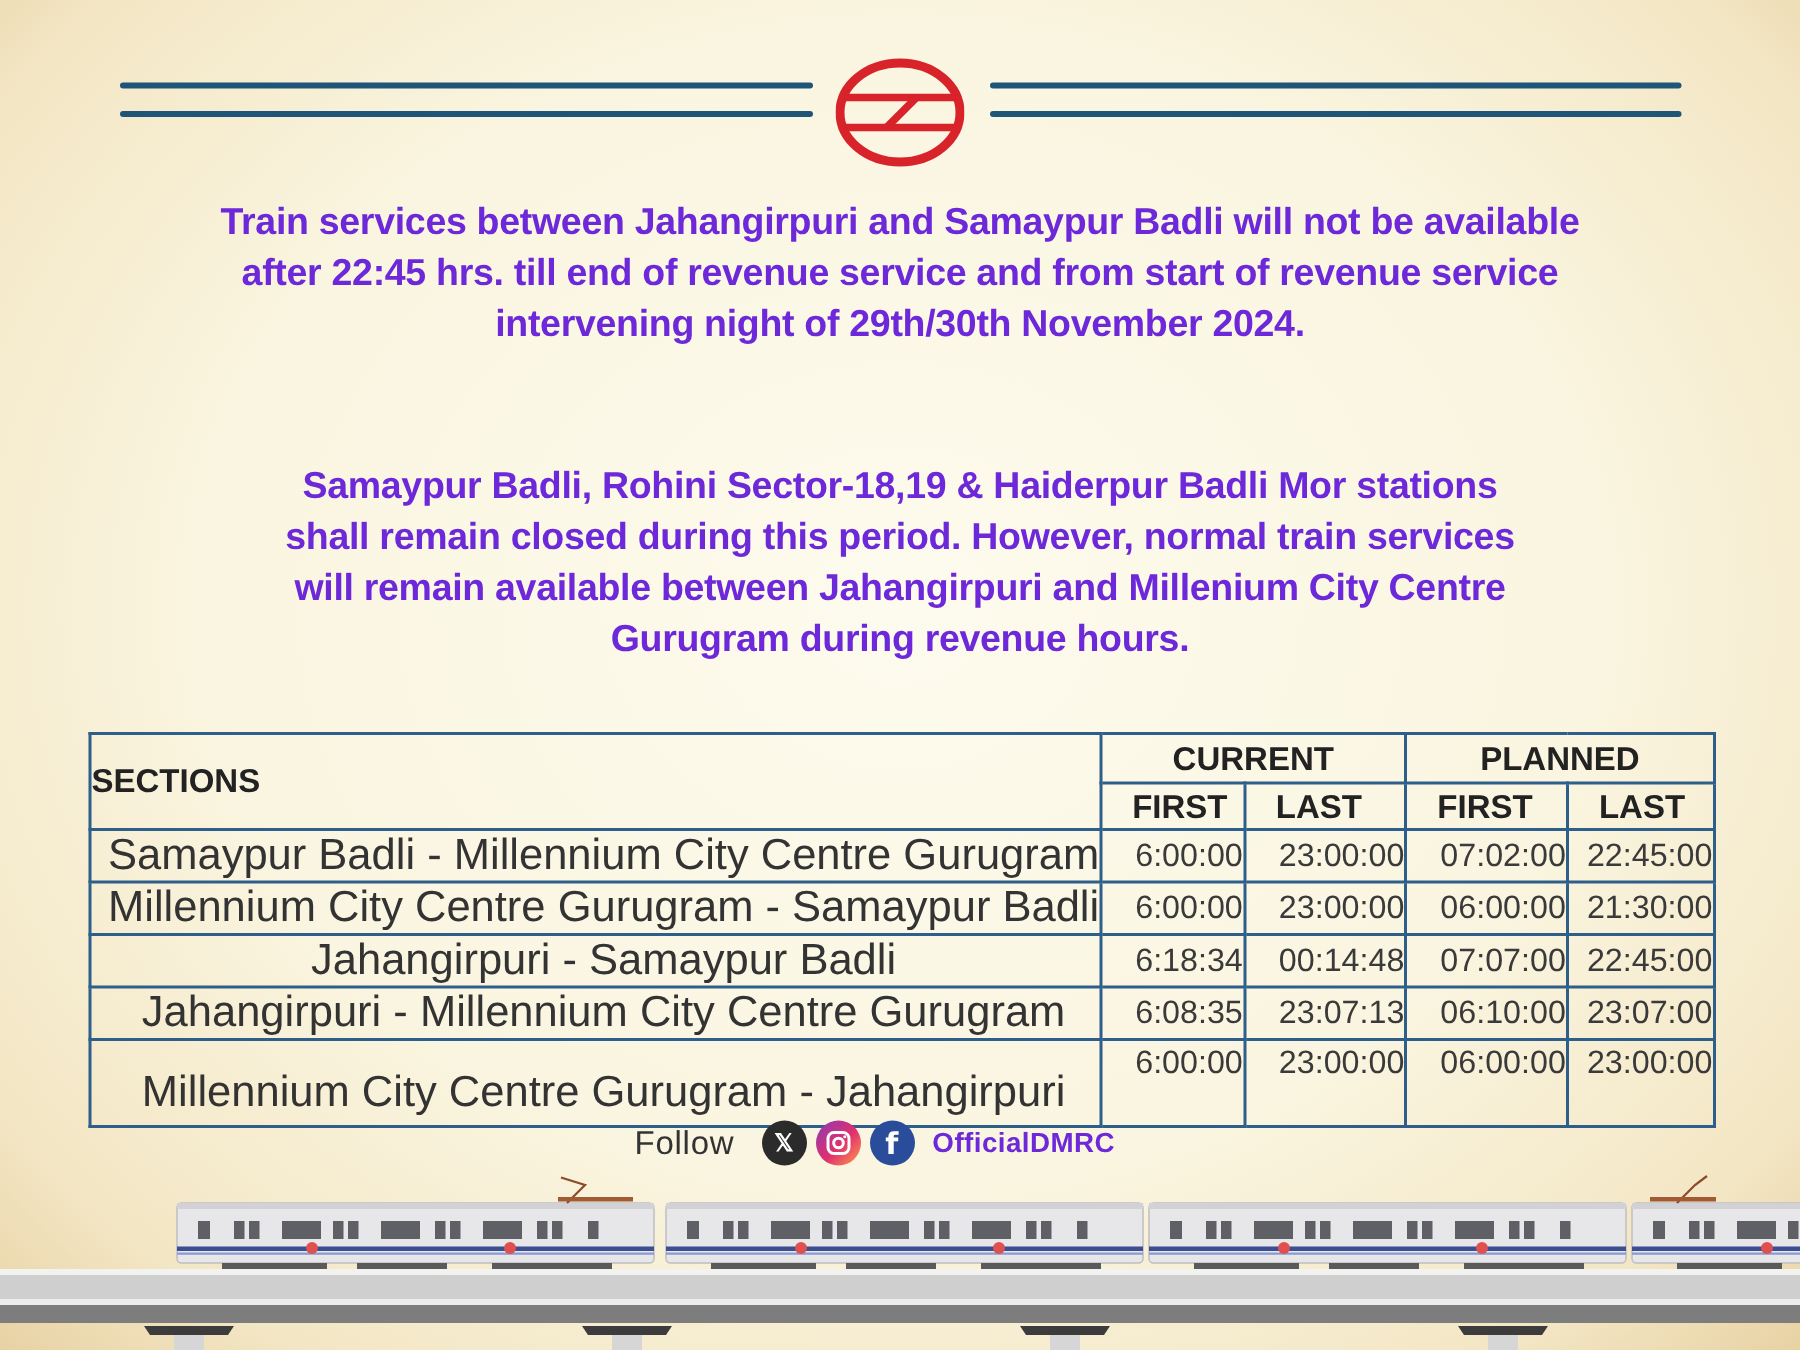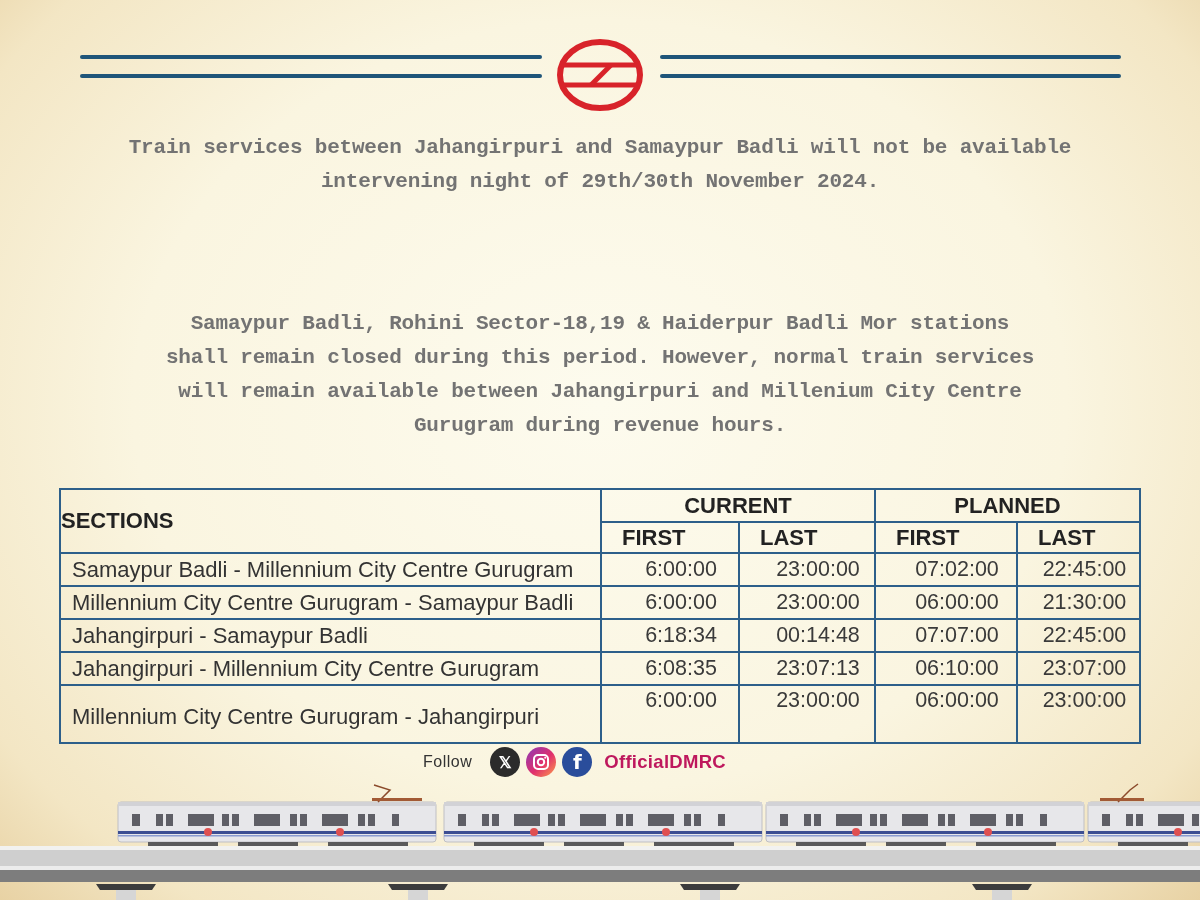"Train services between Jahangirpuri and" .notice { color: #737373 -> #6d28d9; font-family: Liberation Mono, monospace -> Liberation Sans, sans-serif; font-size: 21px -> 25px }
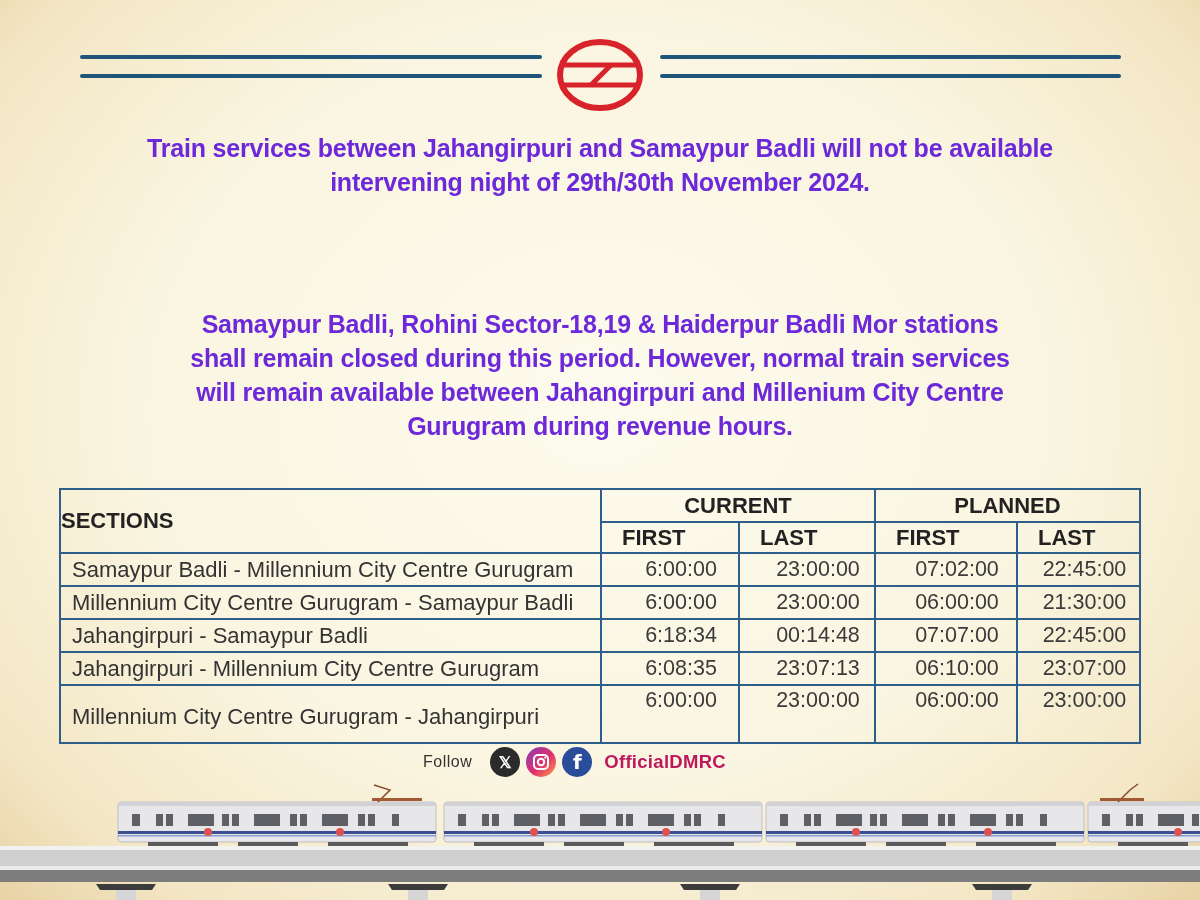"after 22:45 hrs. till end" span { html: none -> <span>after 22:45 hrs. till end of revenue service and from start of revenue service</span> }
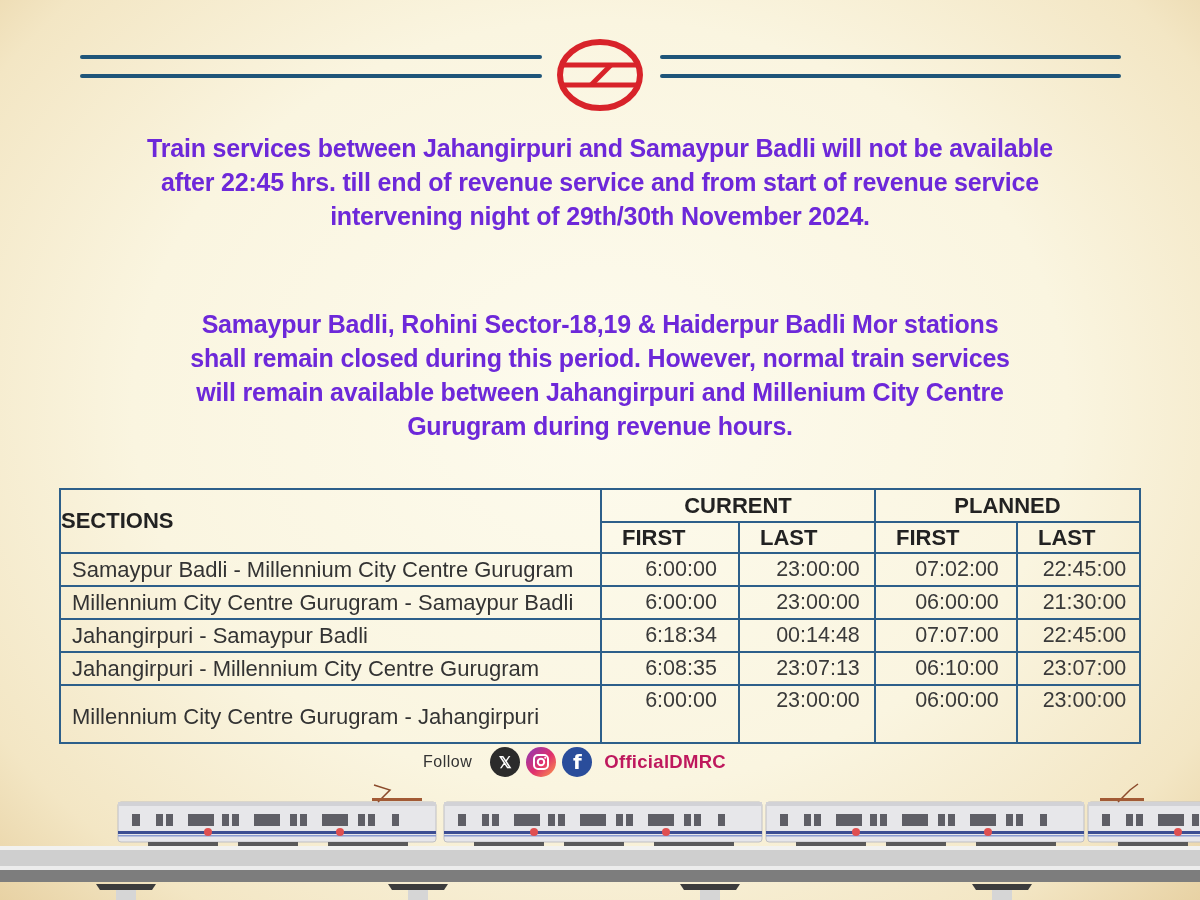"Samaypur Badli - Millennium City" td.sec { font-size: 22px -> 29px; text-align: left -> center }
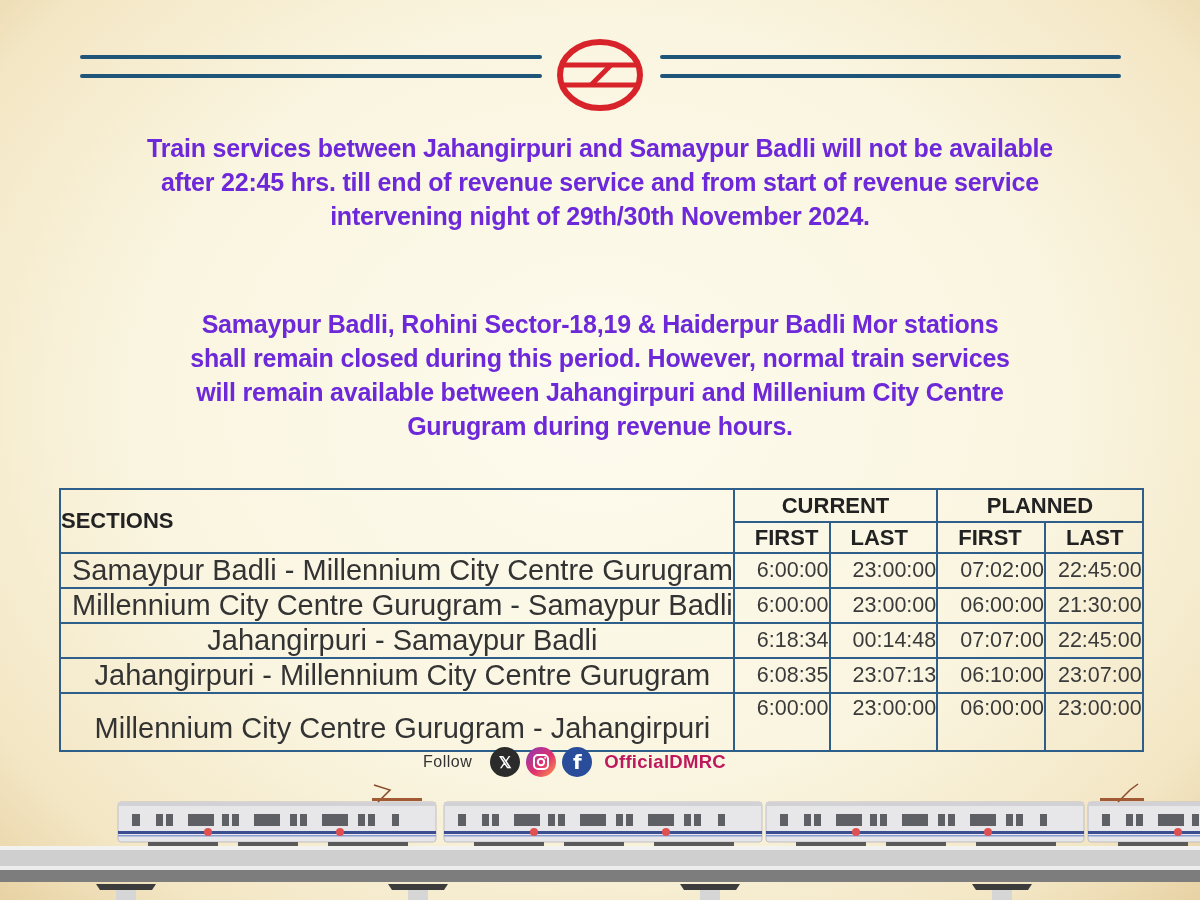"Follow" .follow-label { font-size: 16px -> 22px }
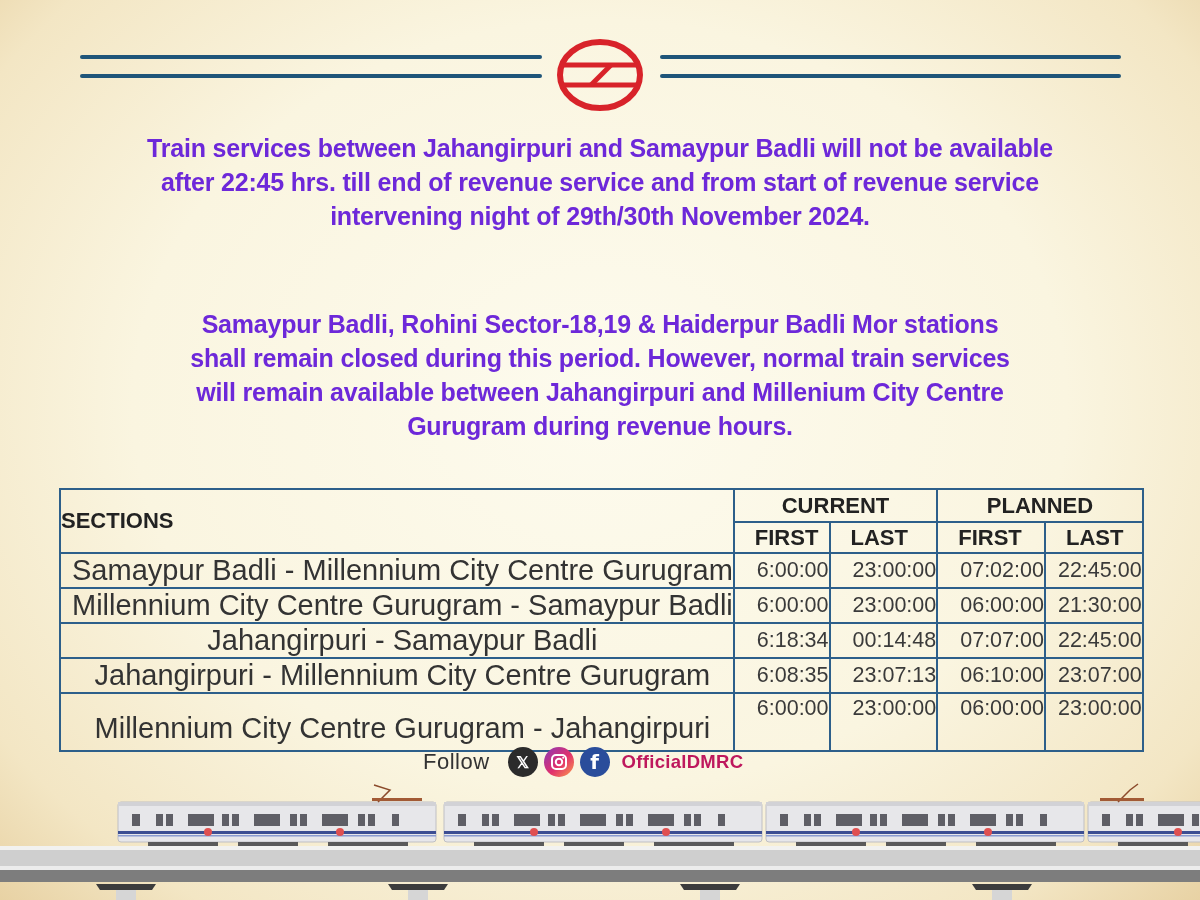"OfficialDMRC" .handle { color: #be185d -> #6d28d9 }
